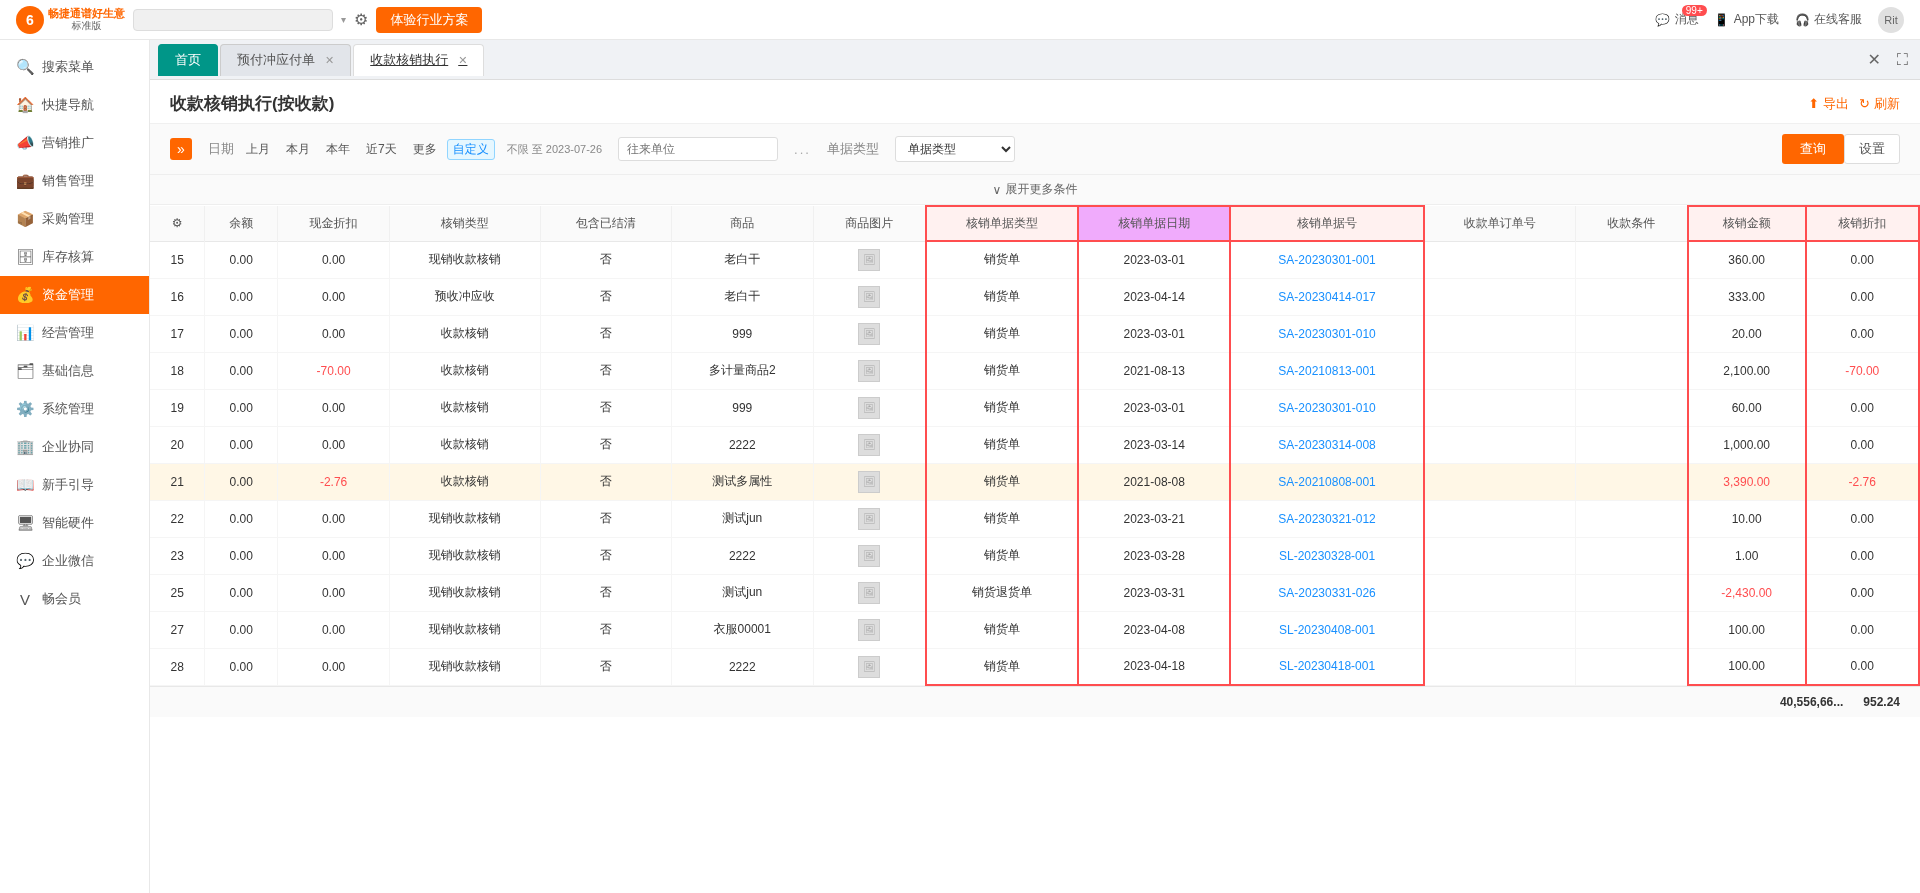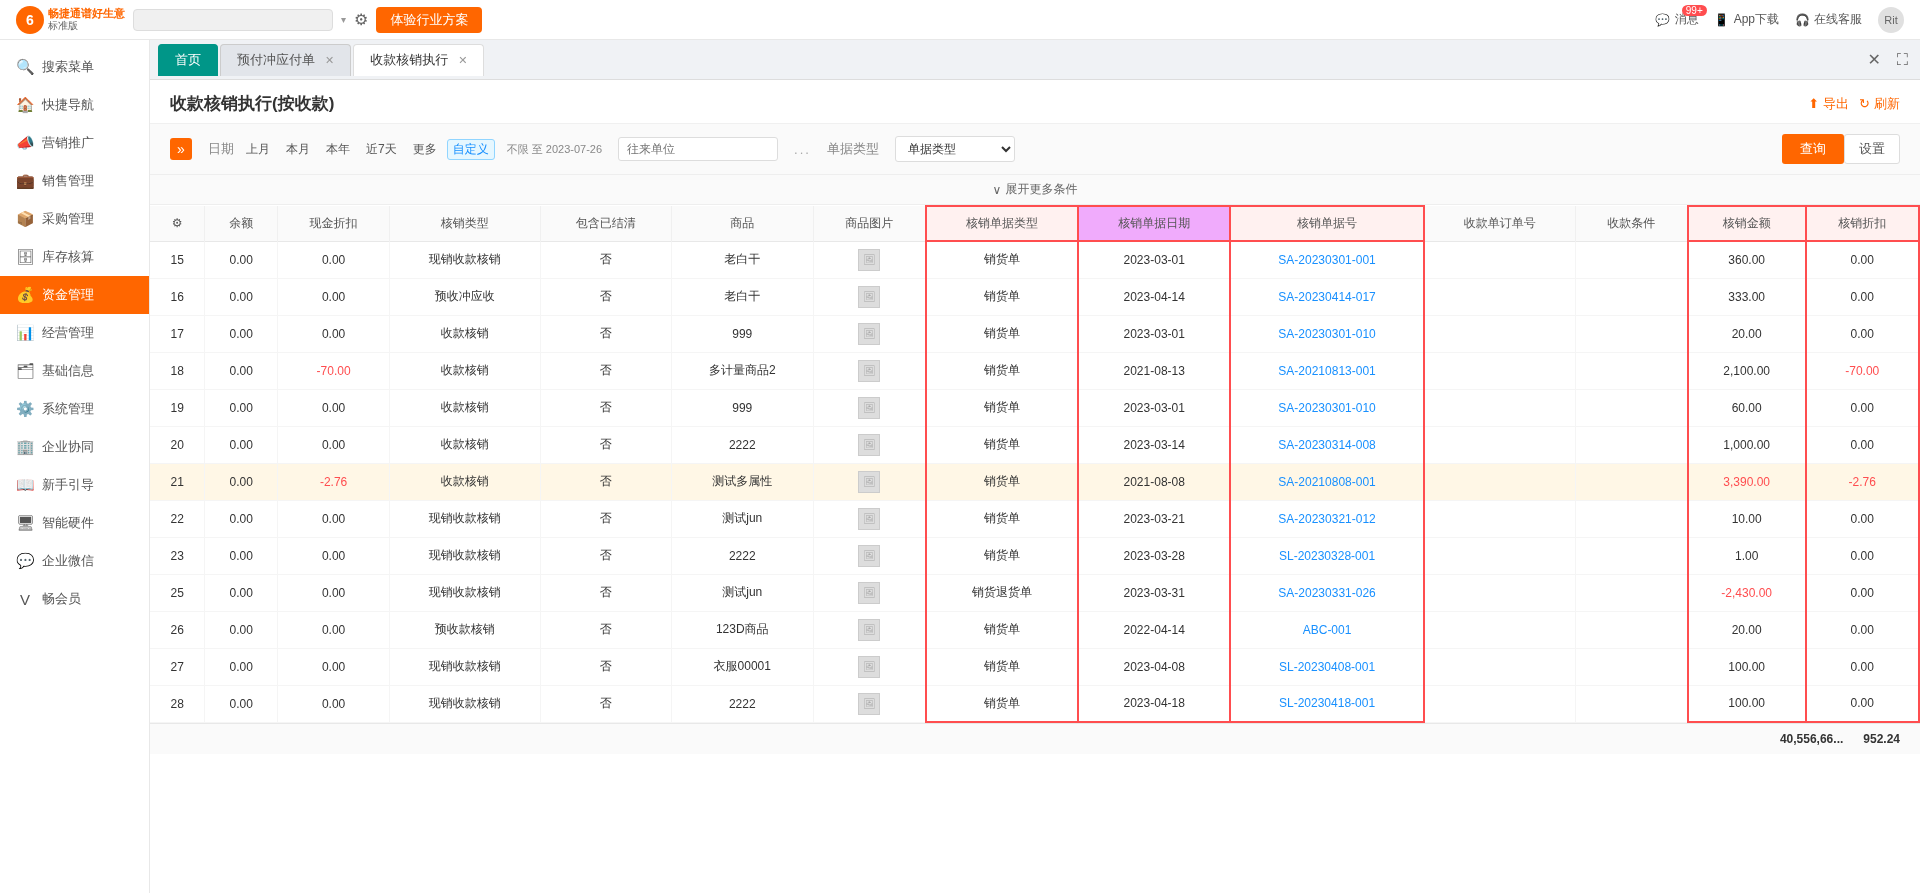"畅捷通谱好生意" .brand-text { text-align: none -> center }
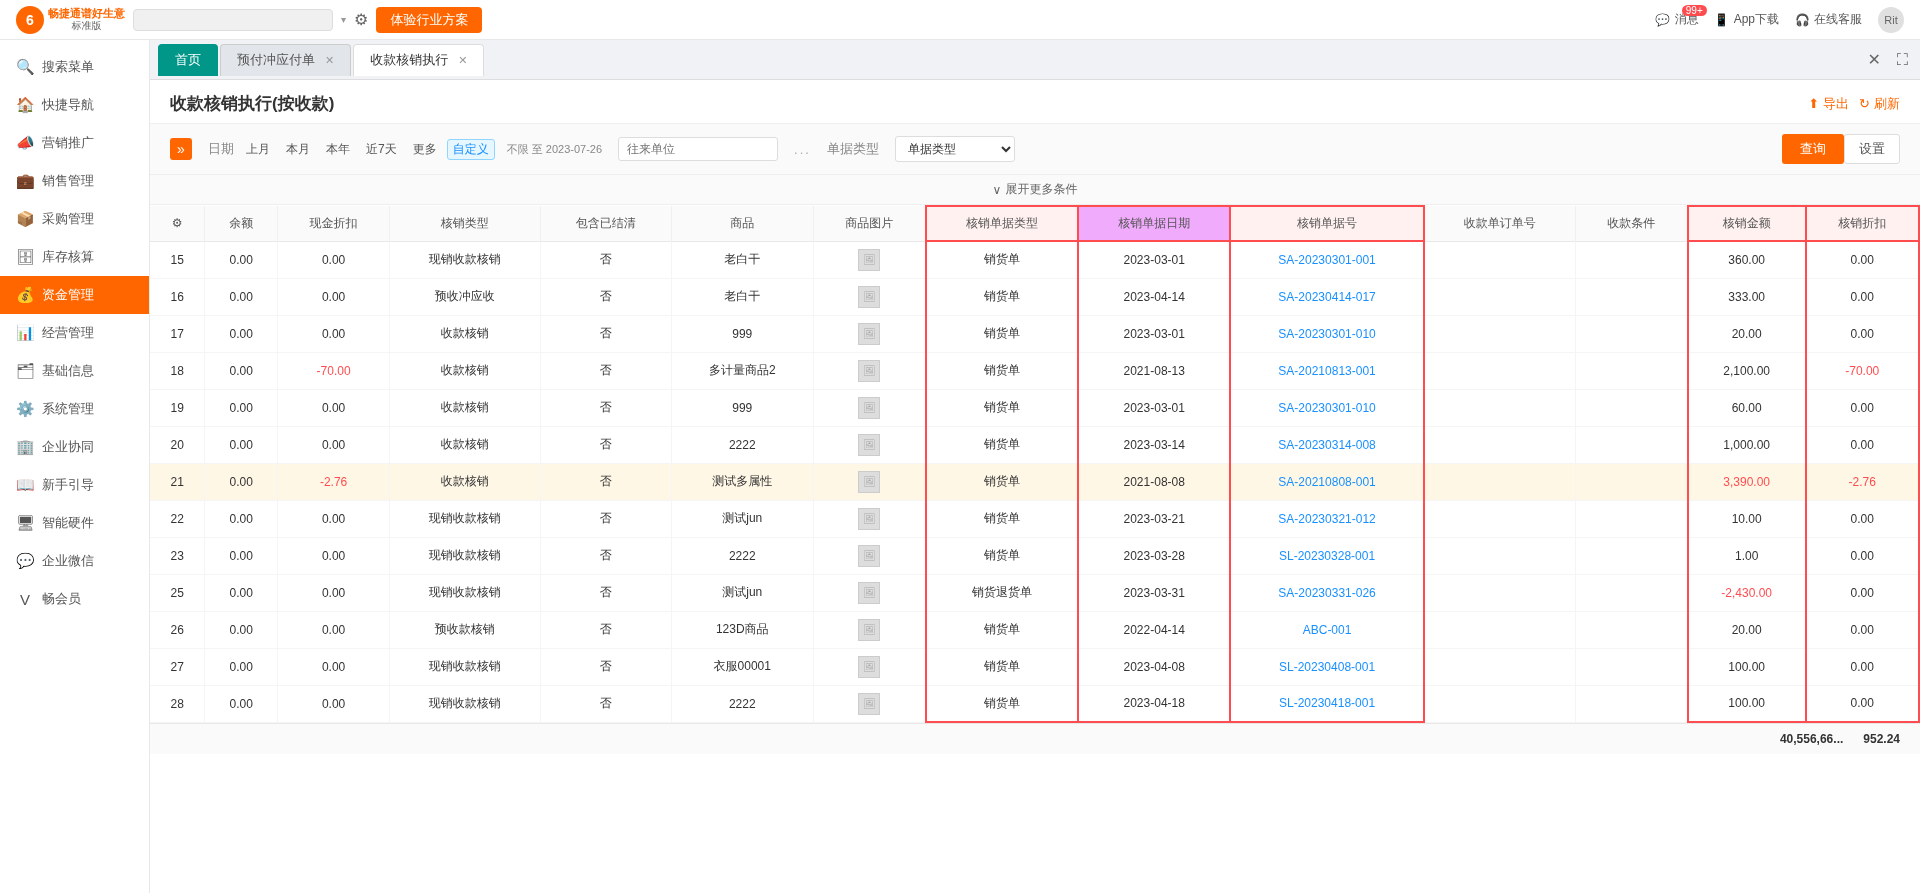"收款核销执行" .tab.active { text-decoration: none -> underline }
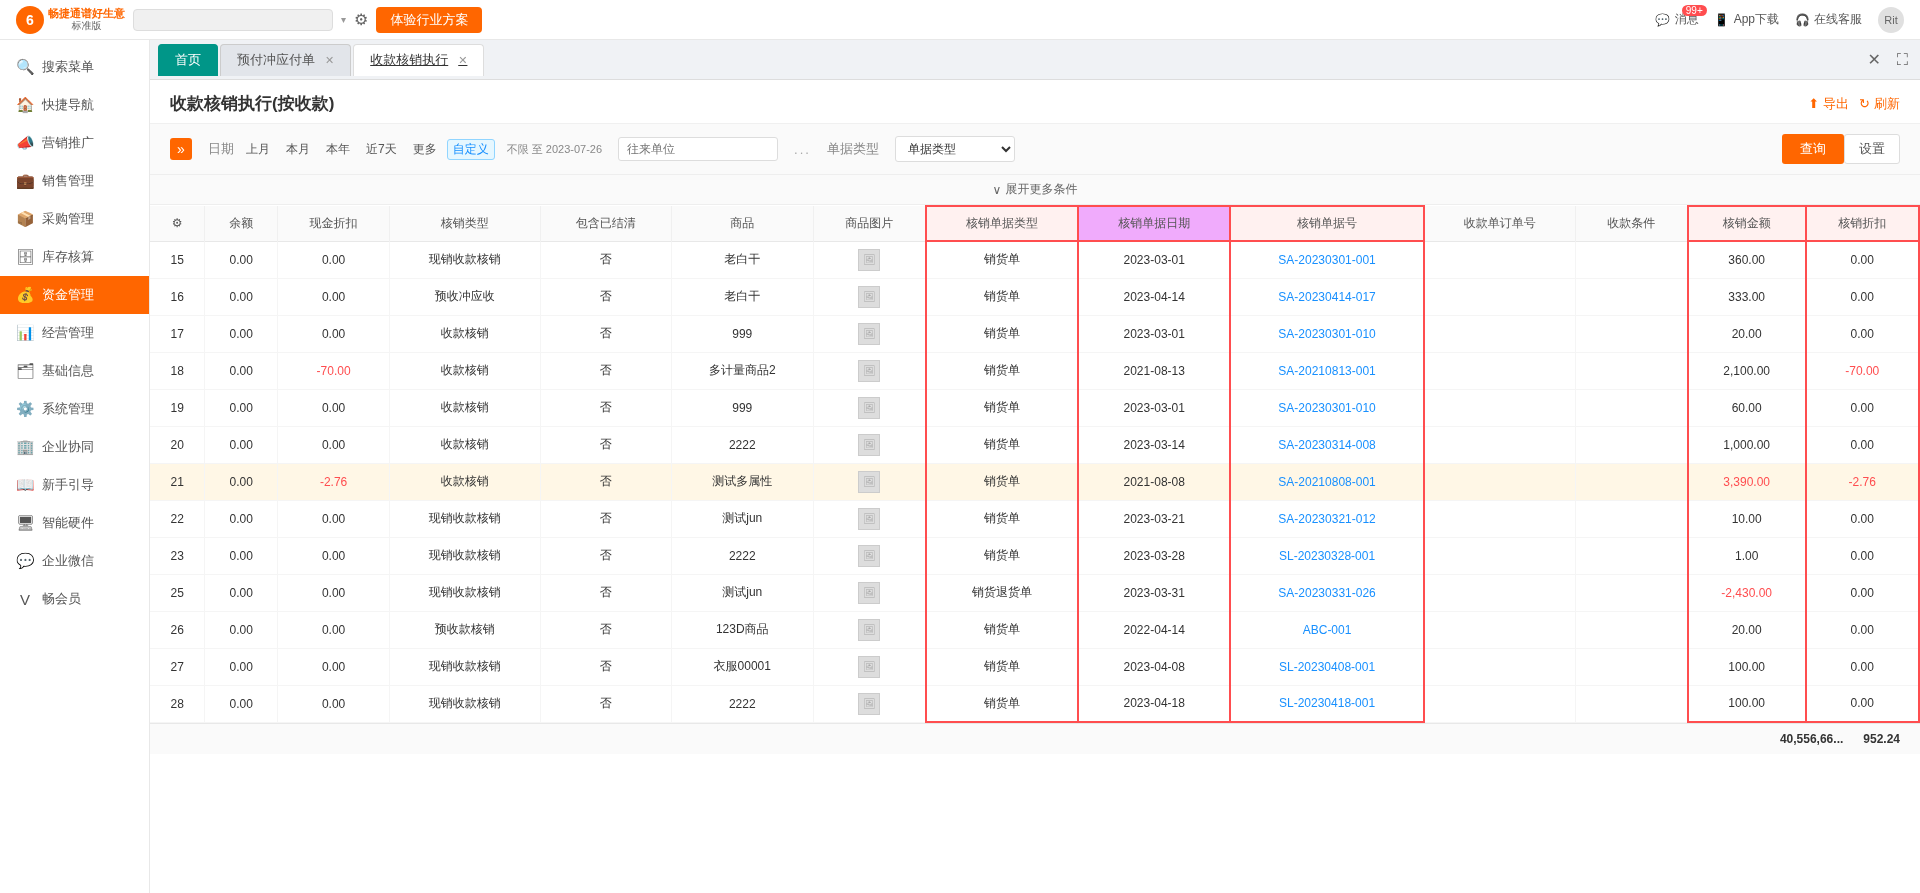"26" tr { html: <tr> <td>26</td> <td>0.00</td> <td>0.00</td> <td>预收款核销</td> <td>否</td> <td>123D商品</td> <td> <div>🖼</div> </td> <td>销货单</td> <td>2022-04-14</td> <td><a>ABC-001</a></td> <td></td> <td></td> <td>20.00</td> <td>0.00</td> </tr> -> none }
